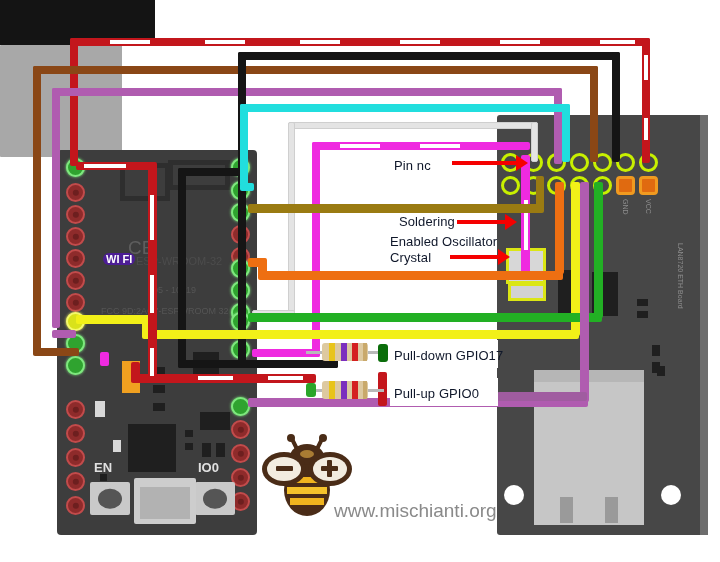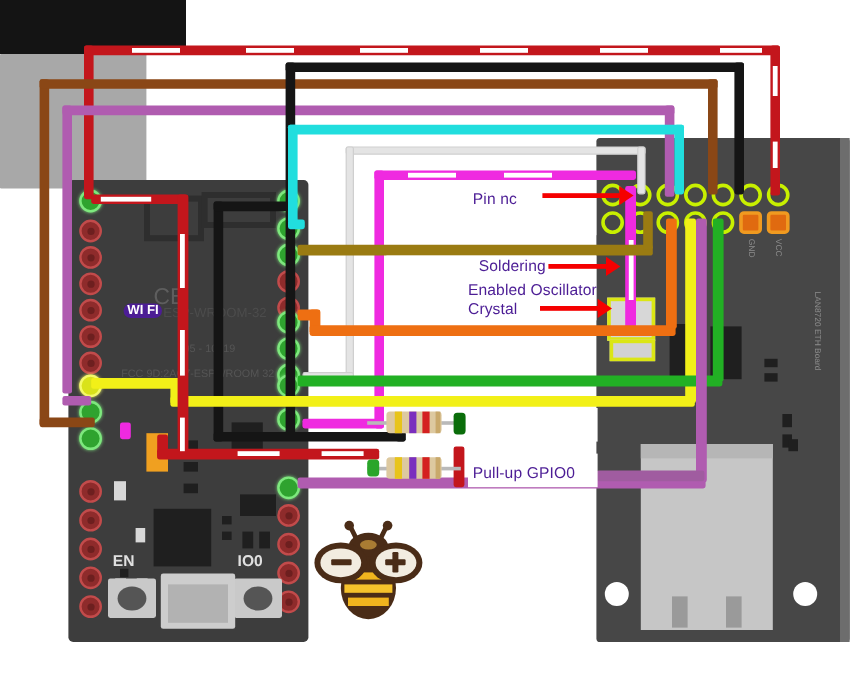"Pin nc" .lbl { color: #4c1d95 -> #0f172a }
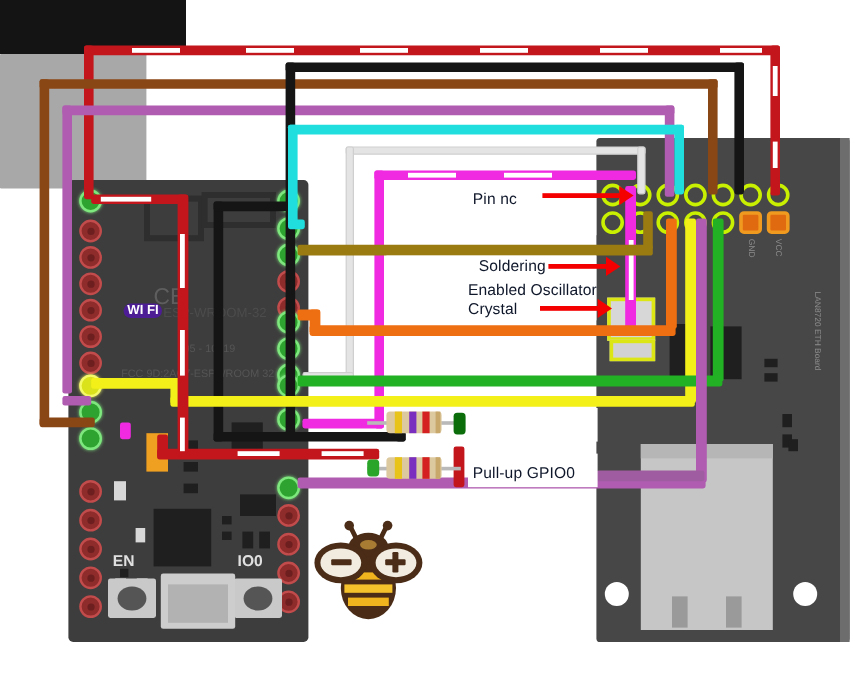"Pull-down GPIO17" div.lbl { html: none -> <div>Pull-down GPIO17</div> }
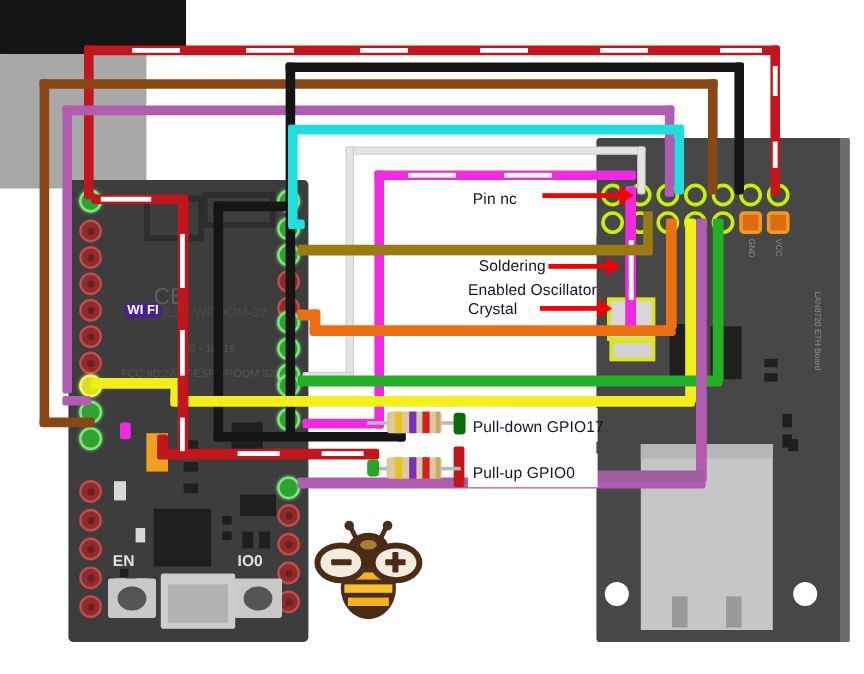"www.mischianti.org" div.site { html: none -> <div>www.mischianti.org</div> }
